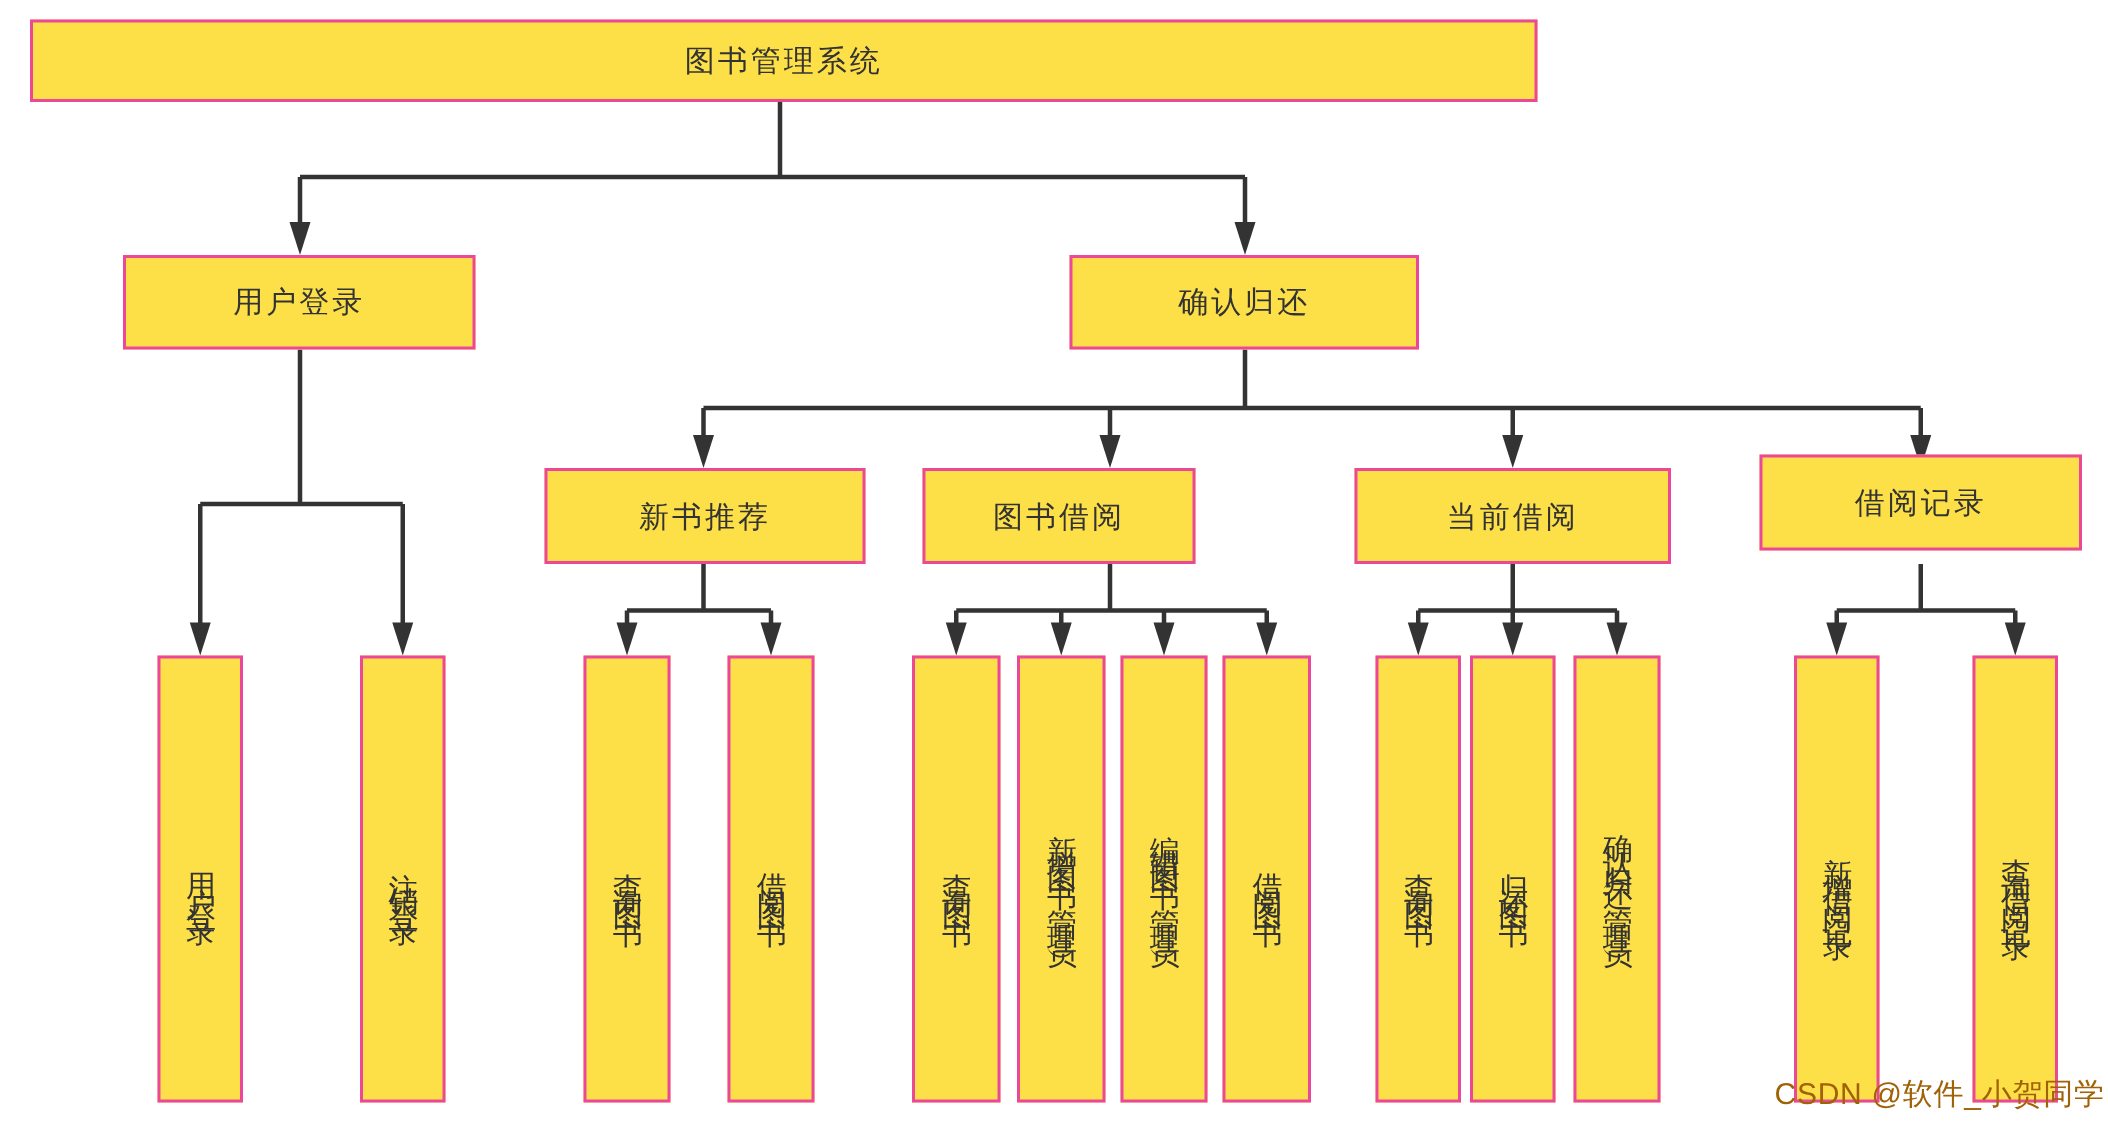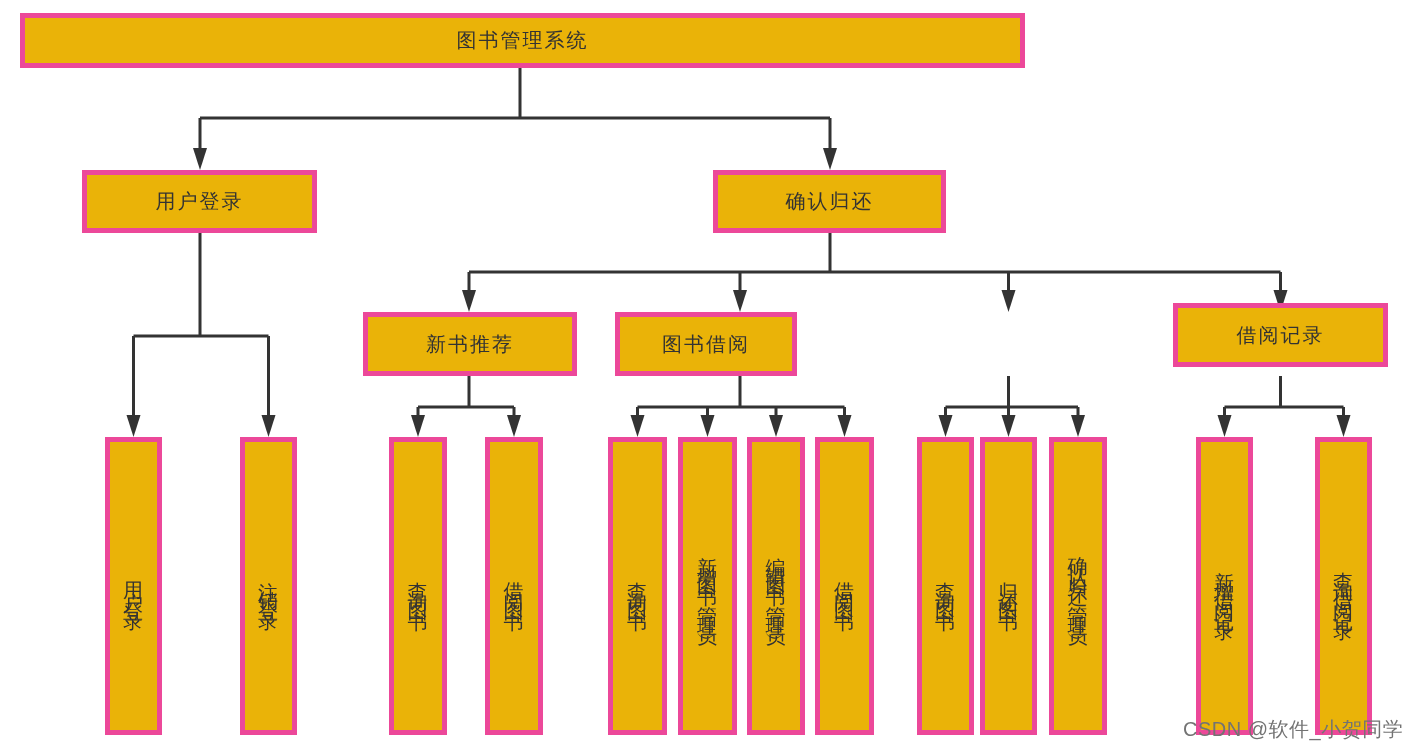"图书管理系统" .node { background: #eab308 -> #fde047; border: 5px solid #ec4899 -> 2px solid #ec4899 }
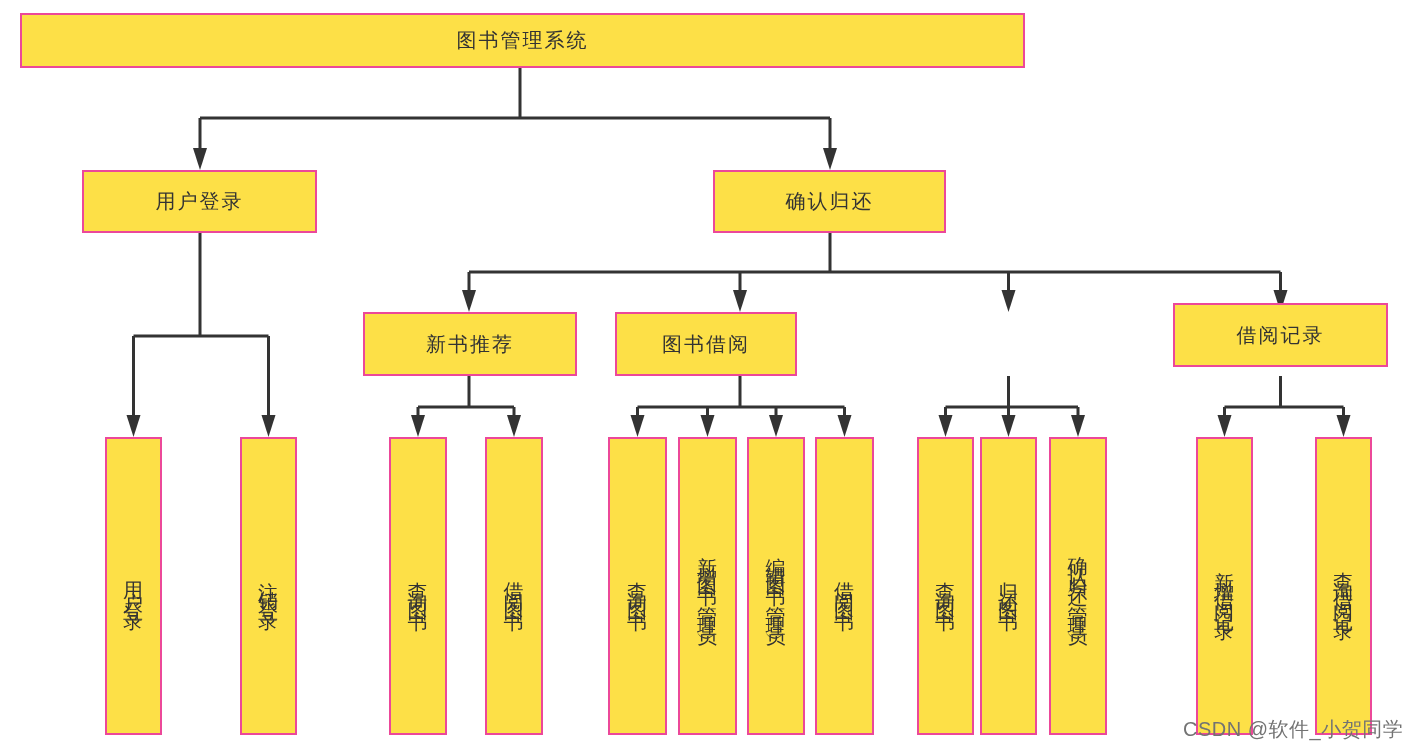"当前借阅" div.node { html: none -> <div>当前借阅</div> }
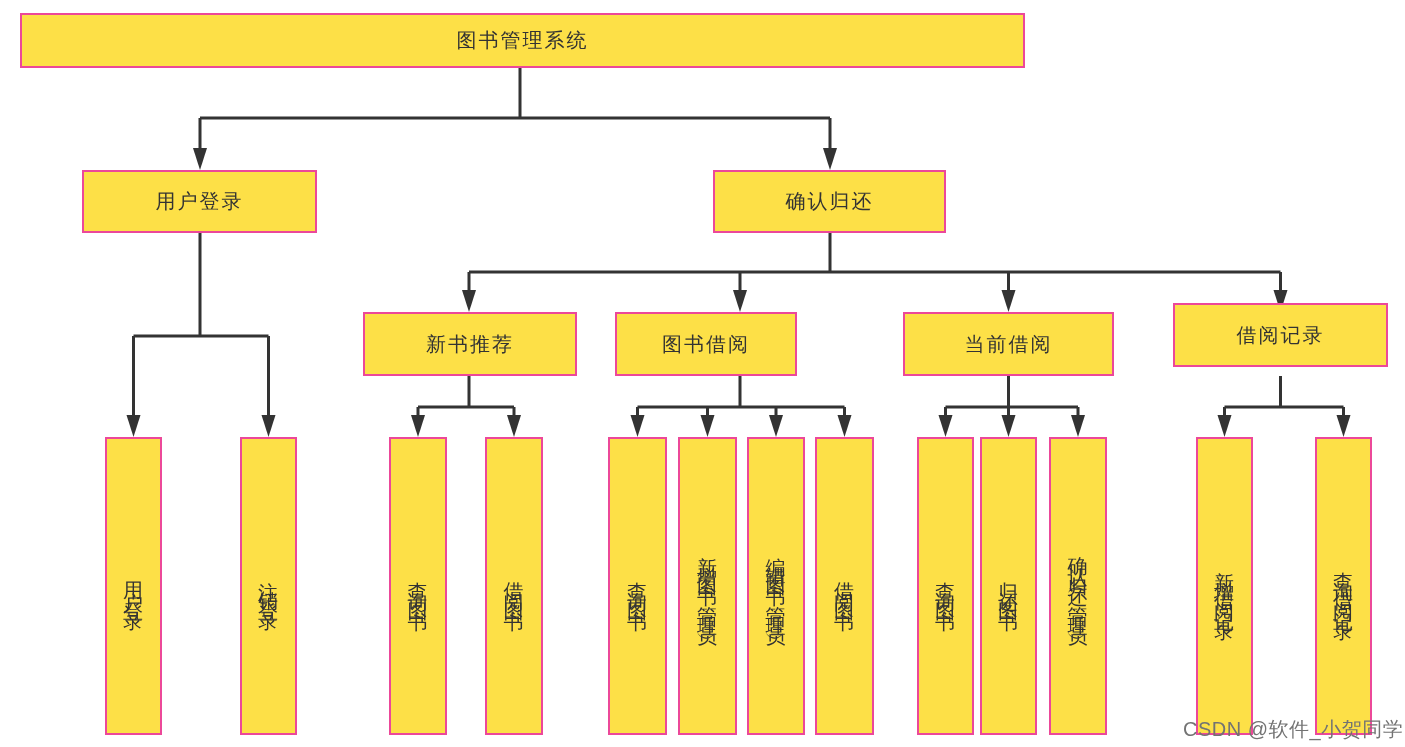"CSDN @软件_小贺同学" .watermark { color: #737373 -> #a16207 }
